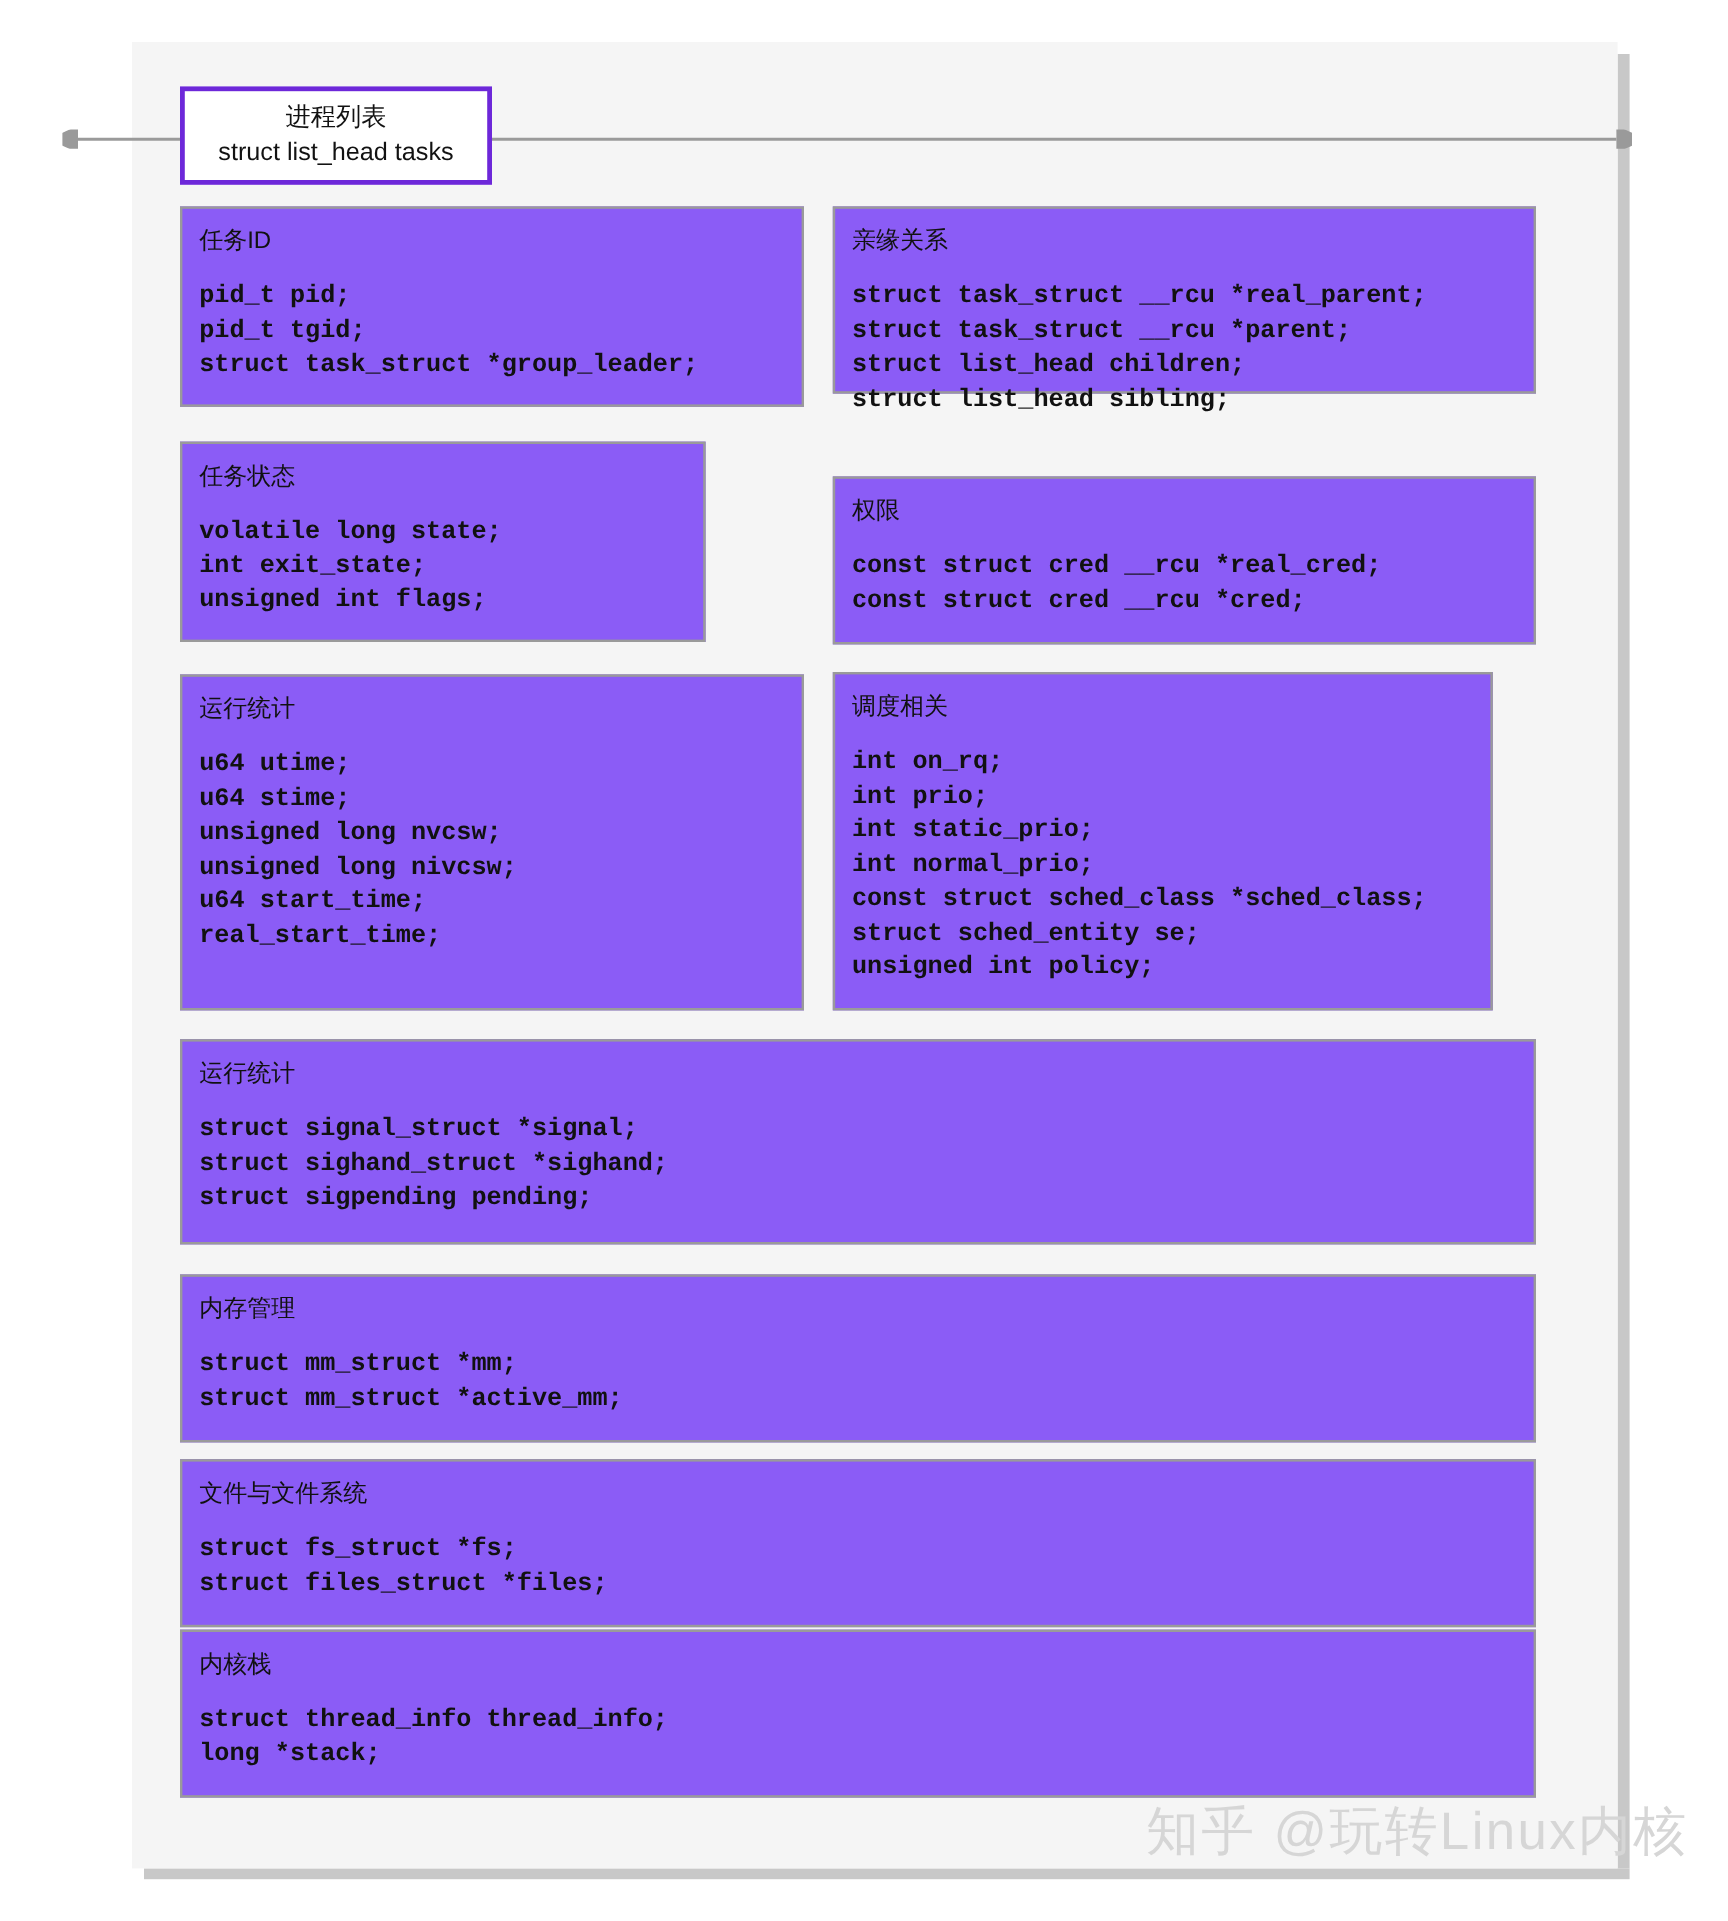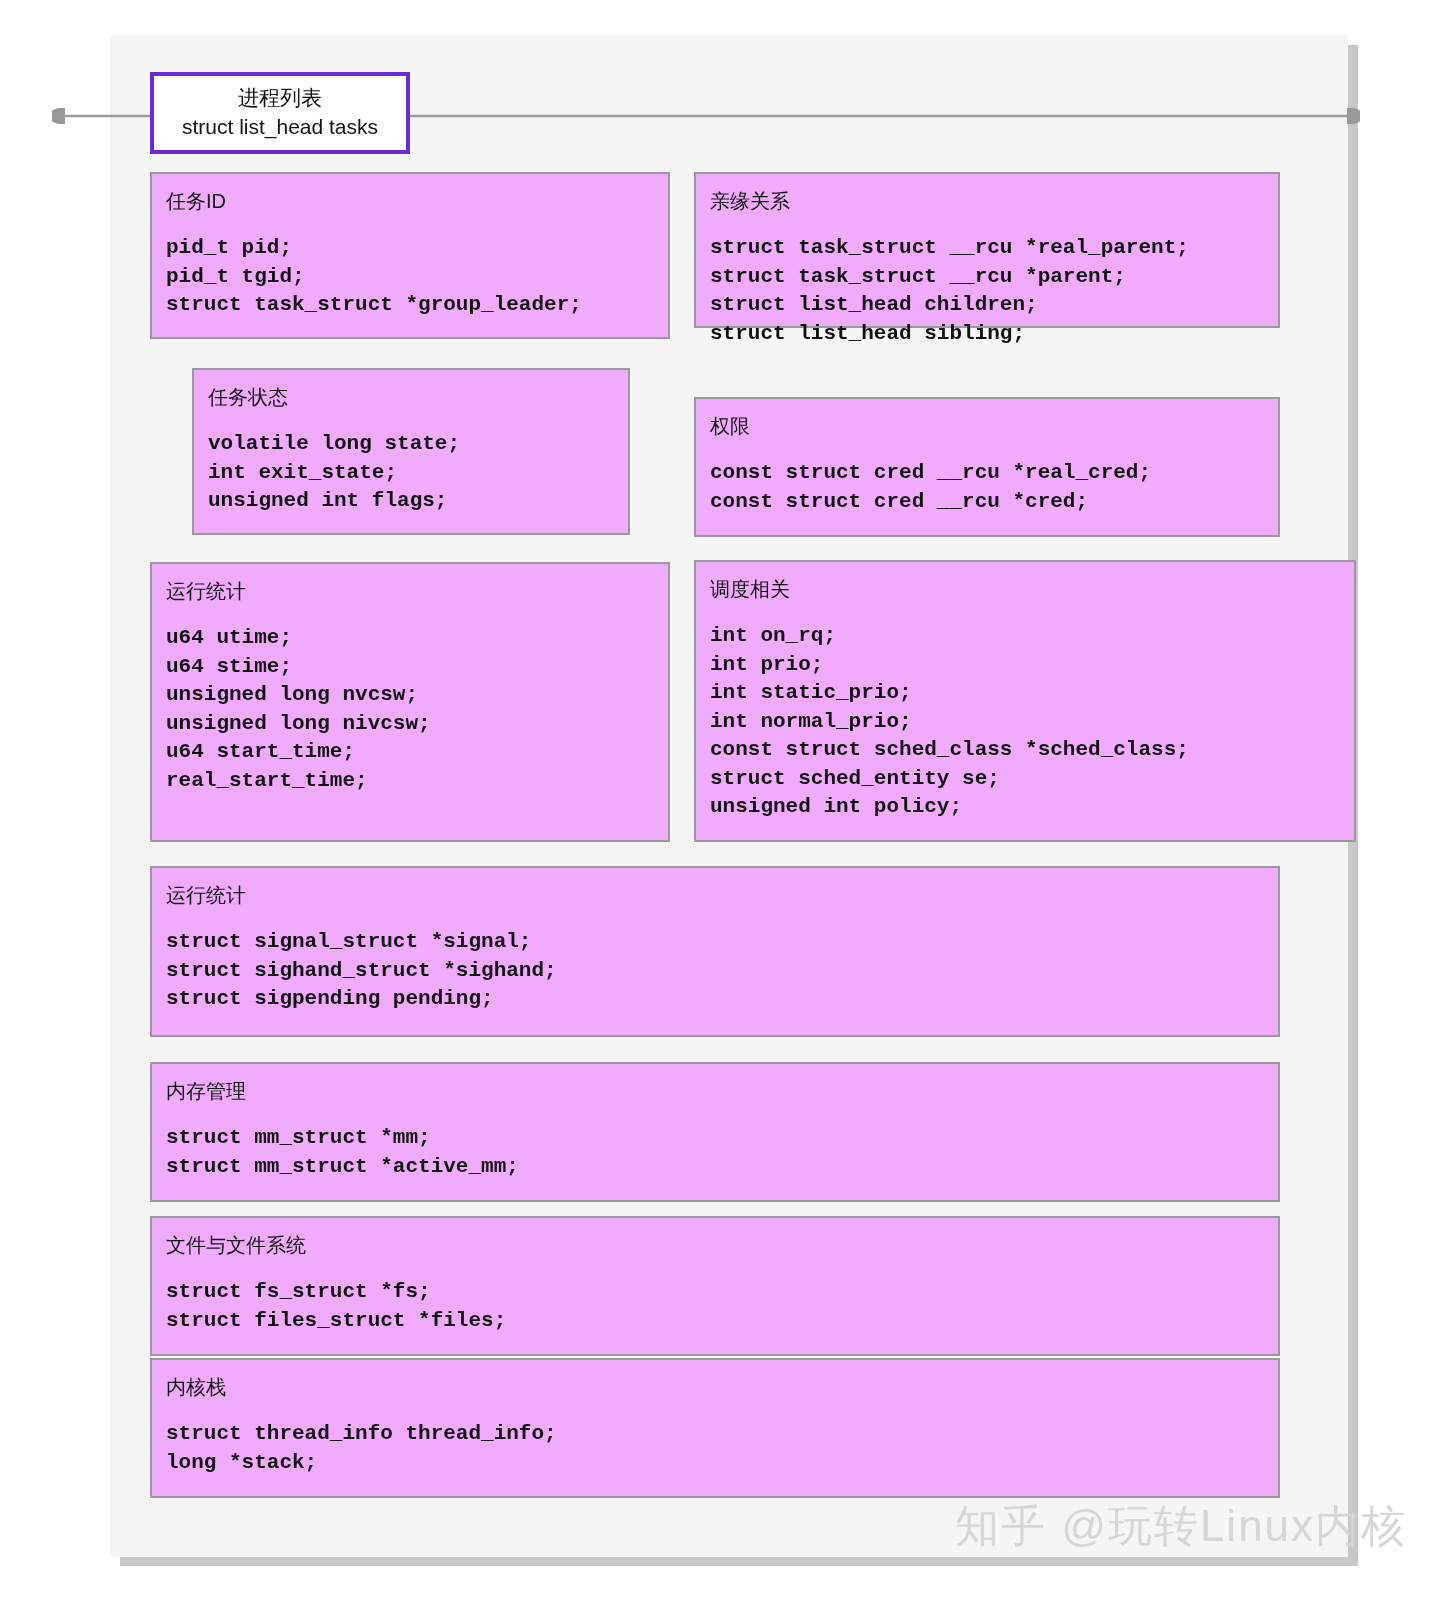"任务ID" .group-box { background: #f0abfc -> #8b5cf6 }
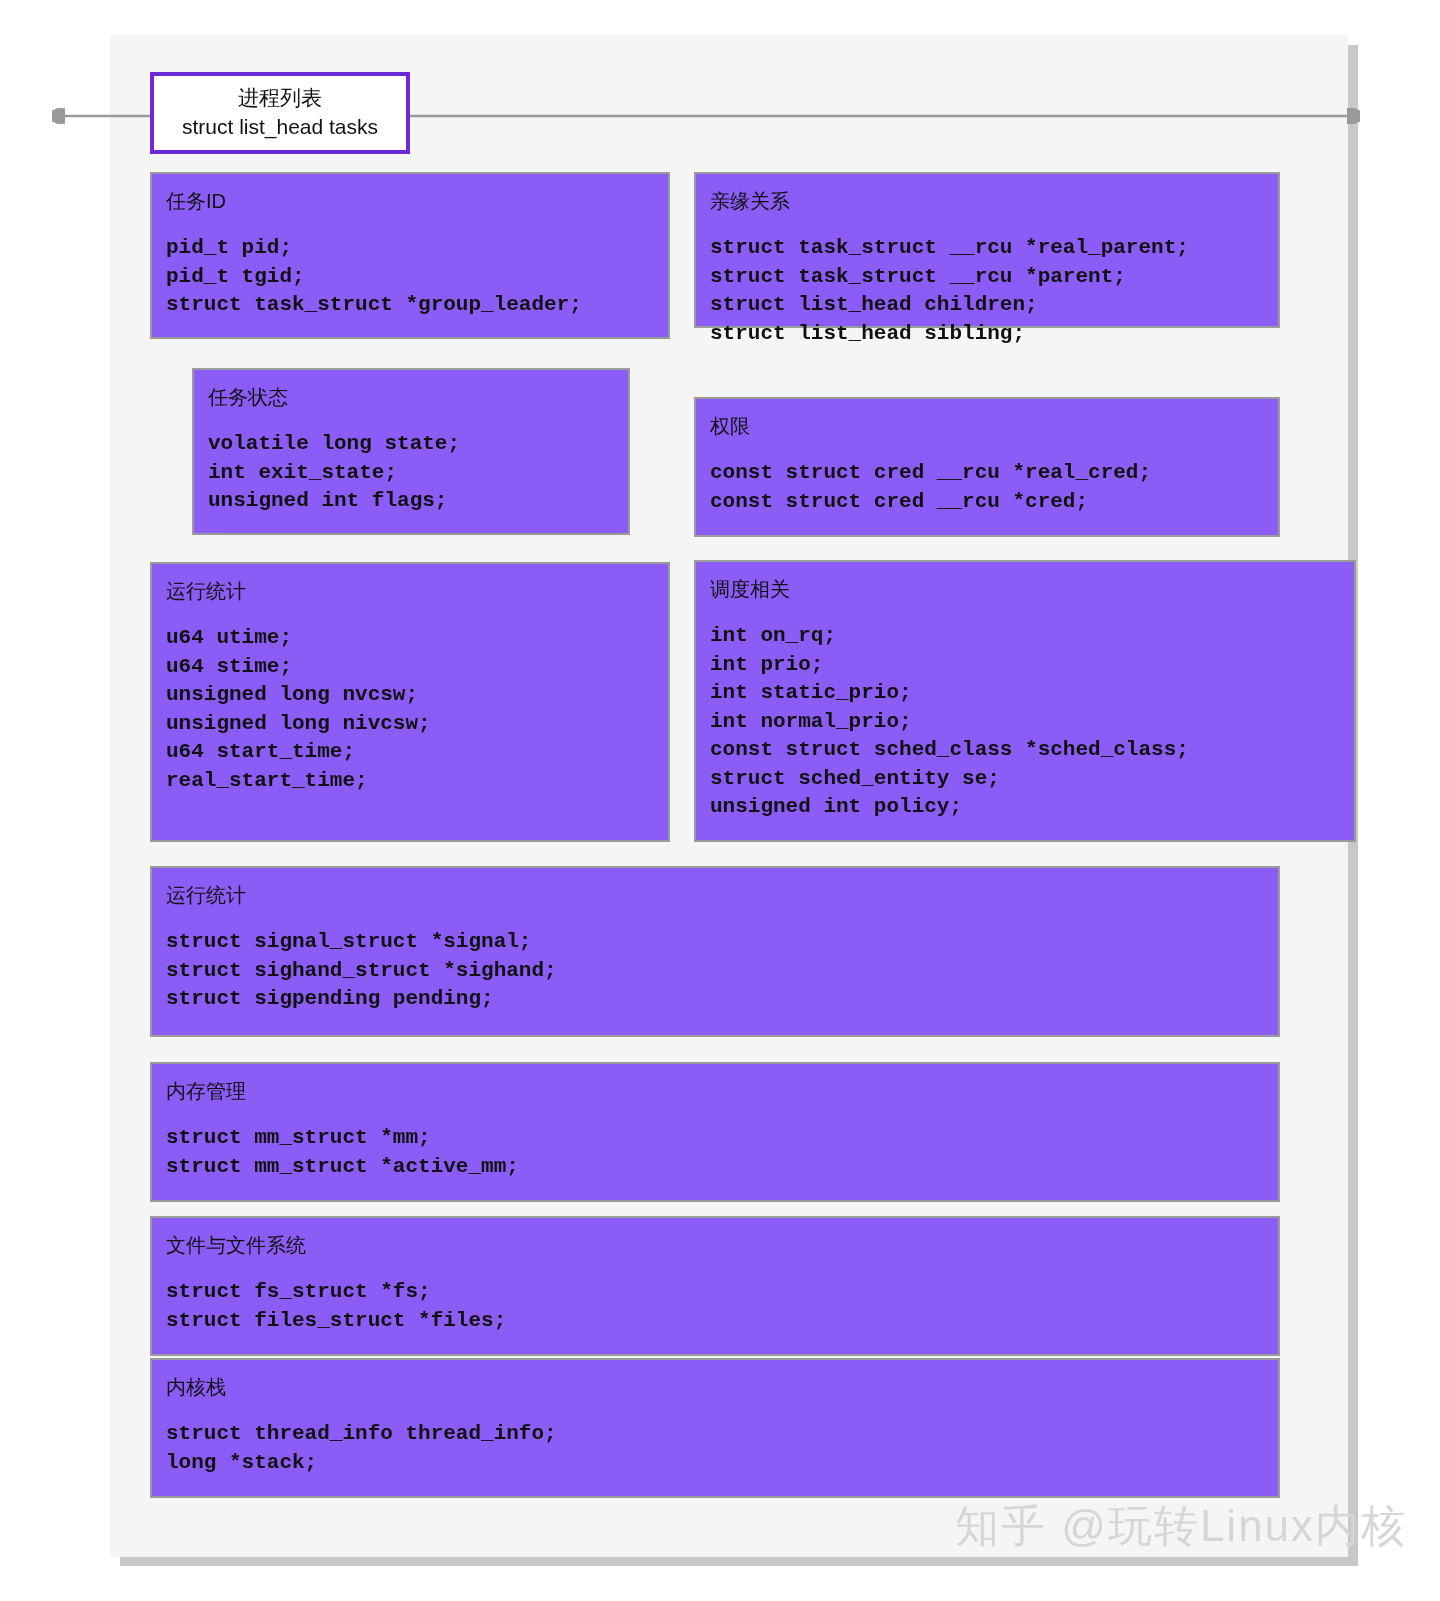"任务状态" #box-taskstate { margin-left: 42px -> none }
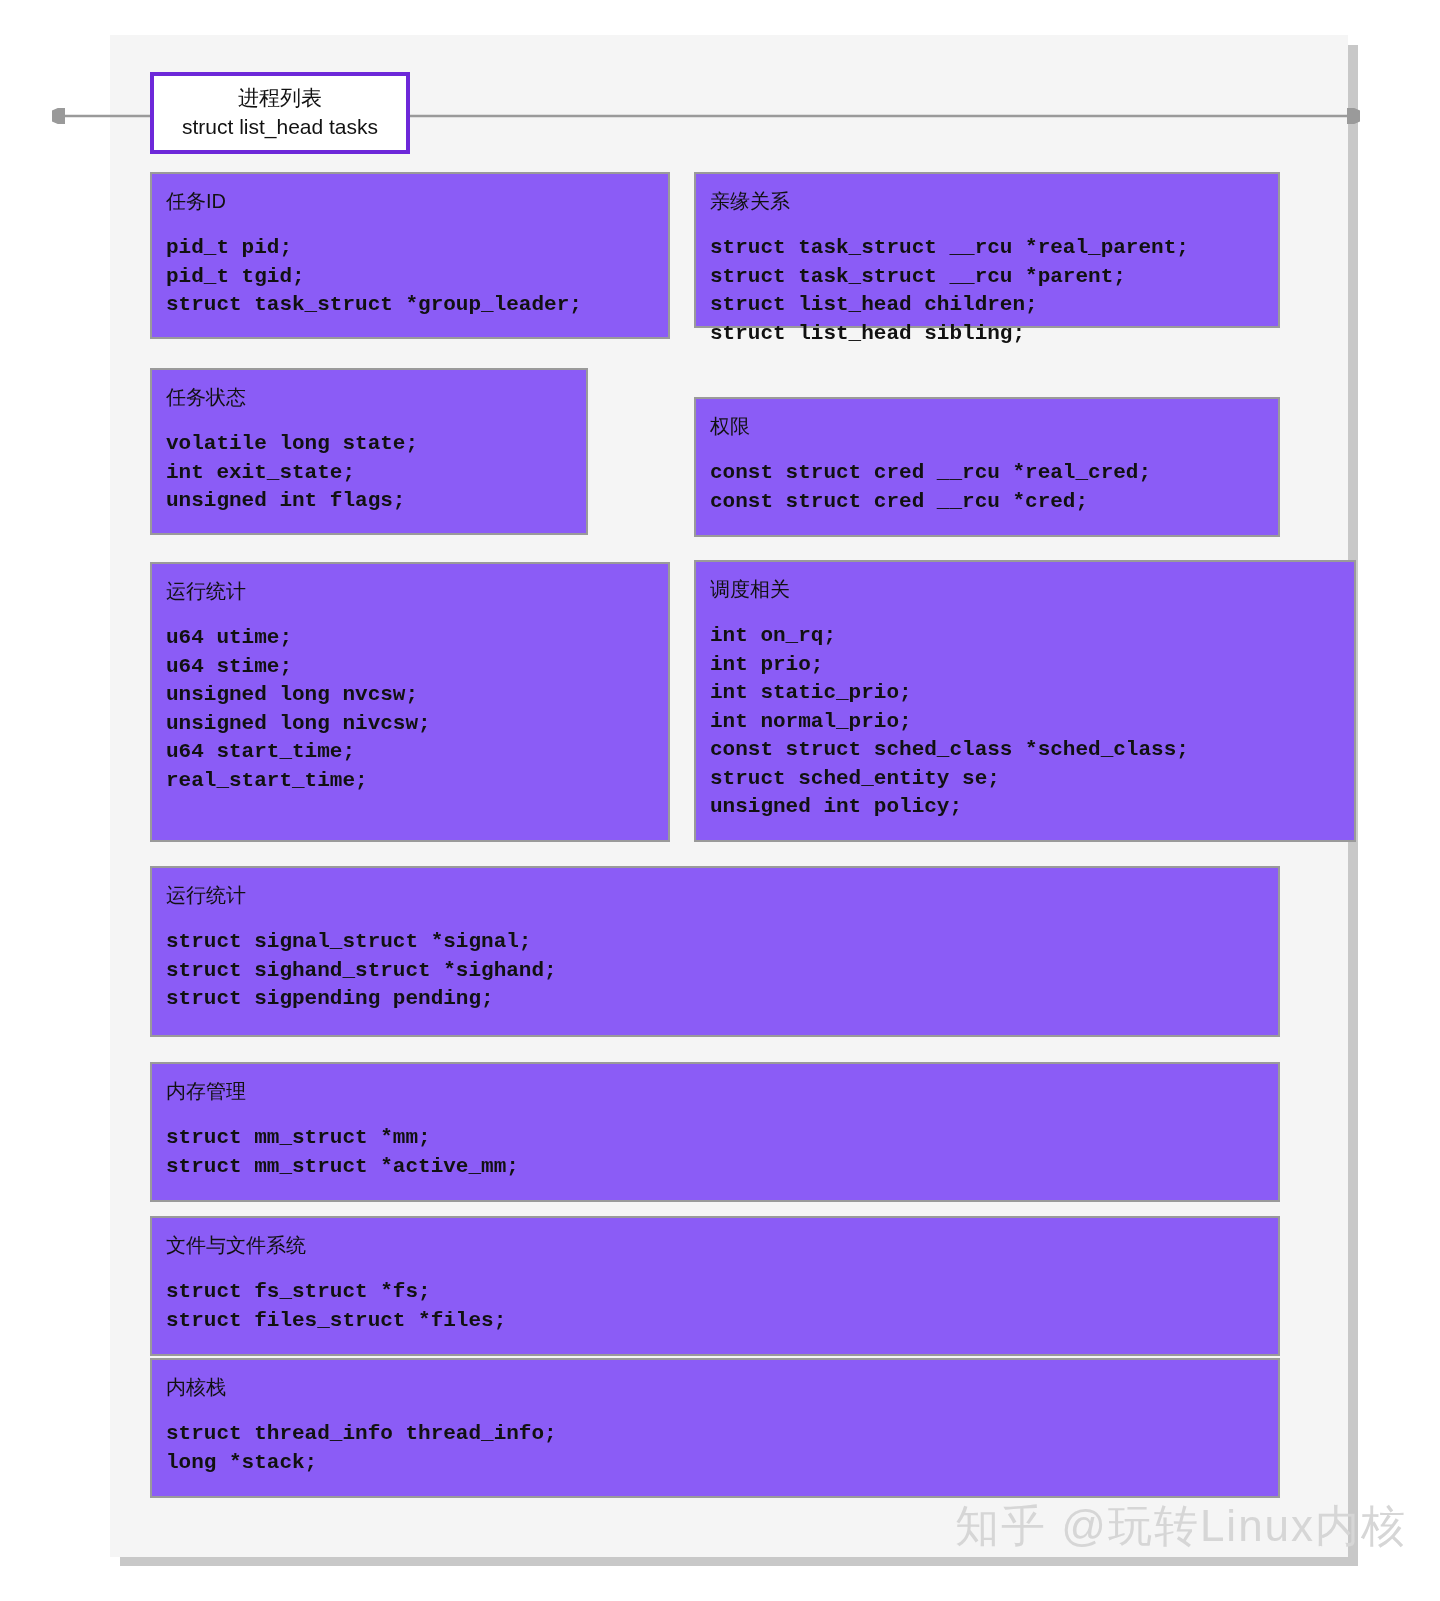"调度相关" #box-sched { width: 662px -> 550px }
